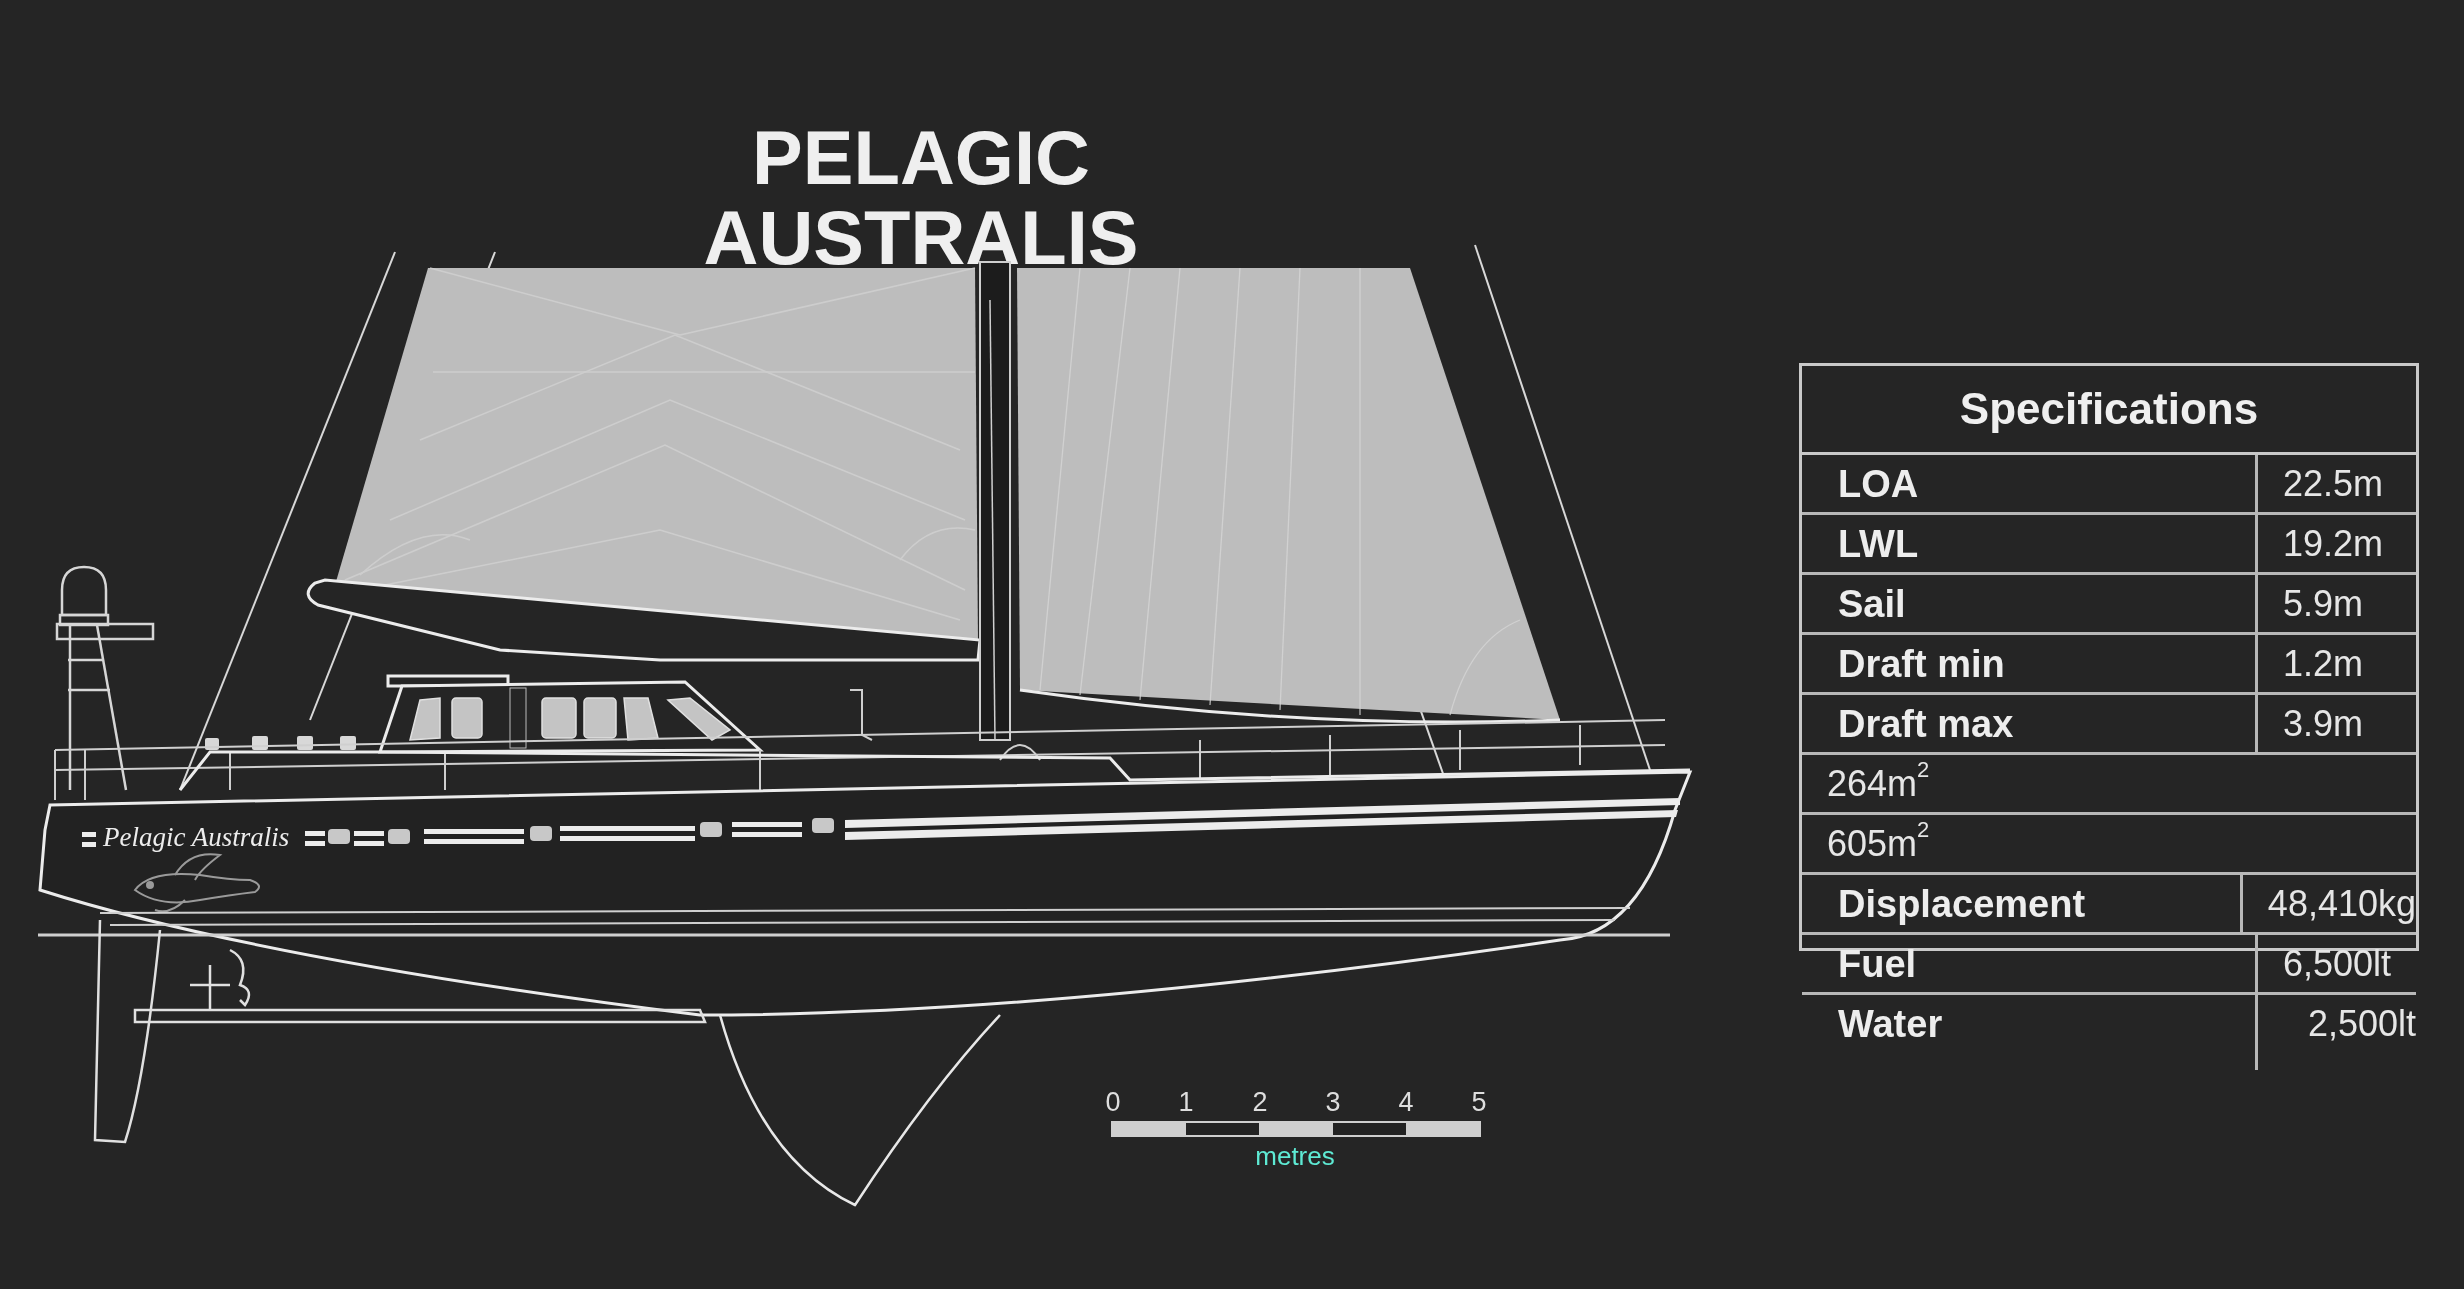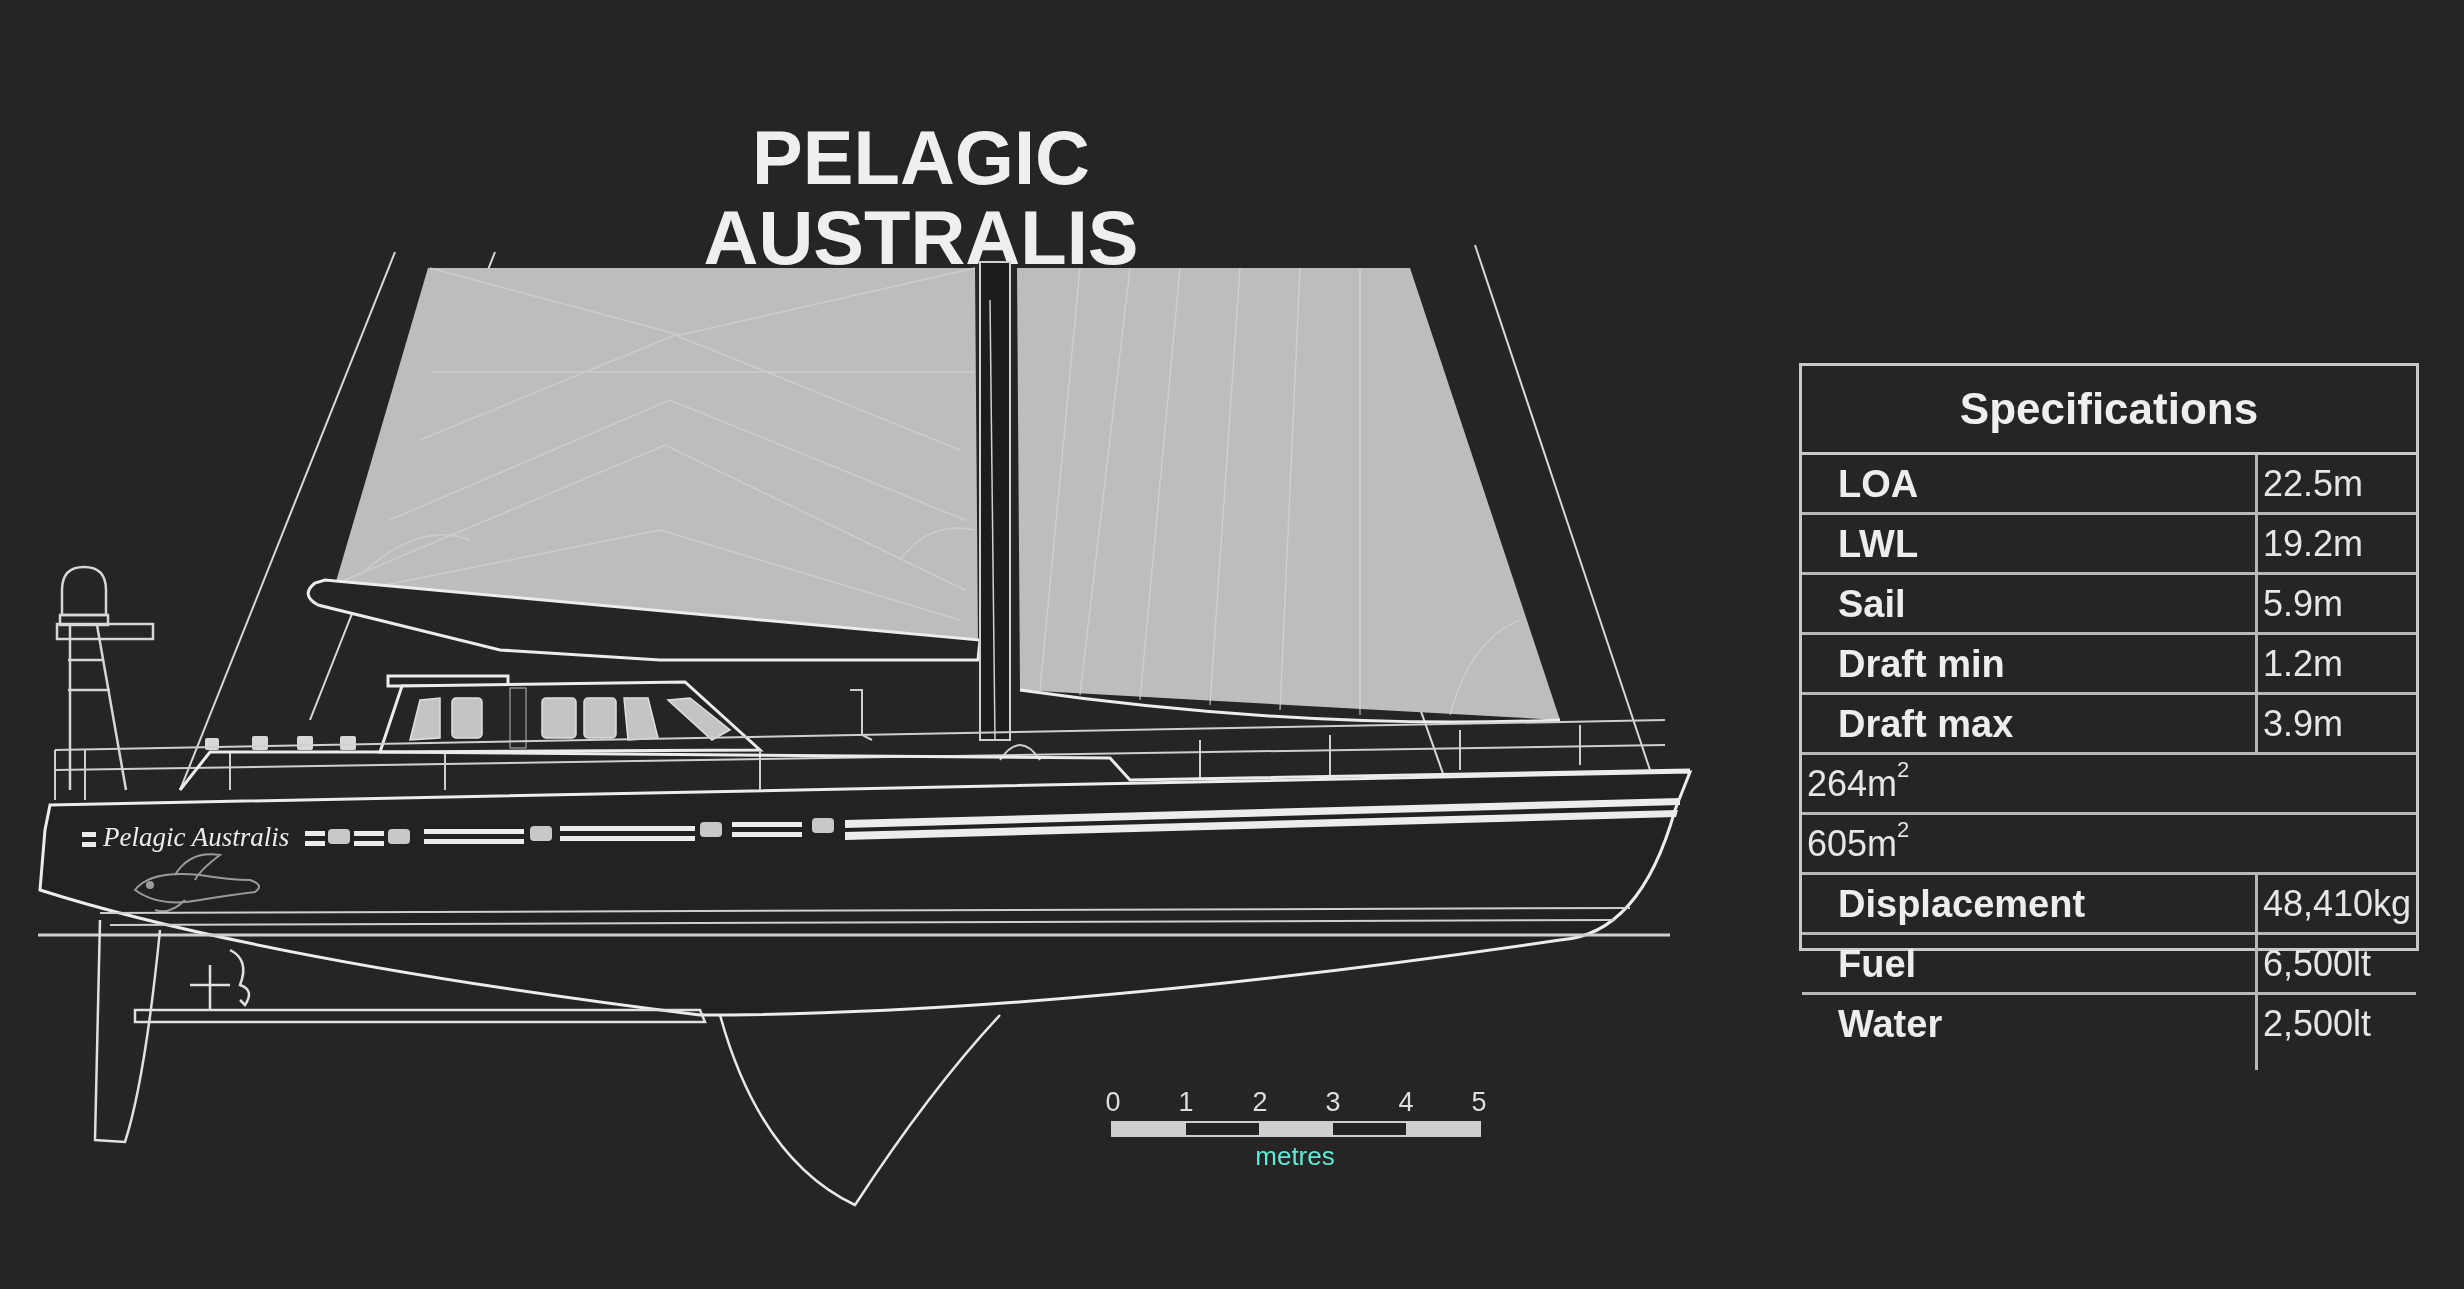"22.5m" .spec-value { padding-left: 5px -> 25px }
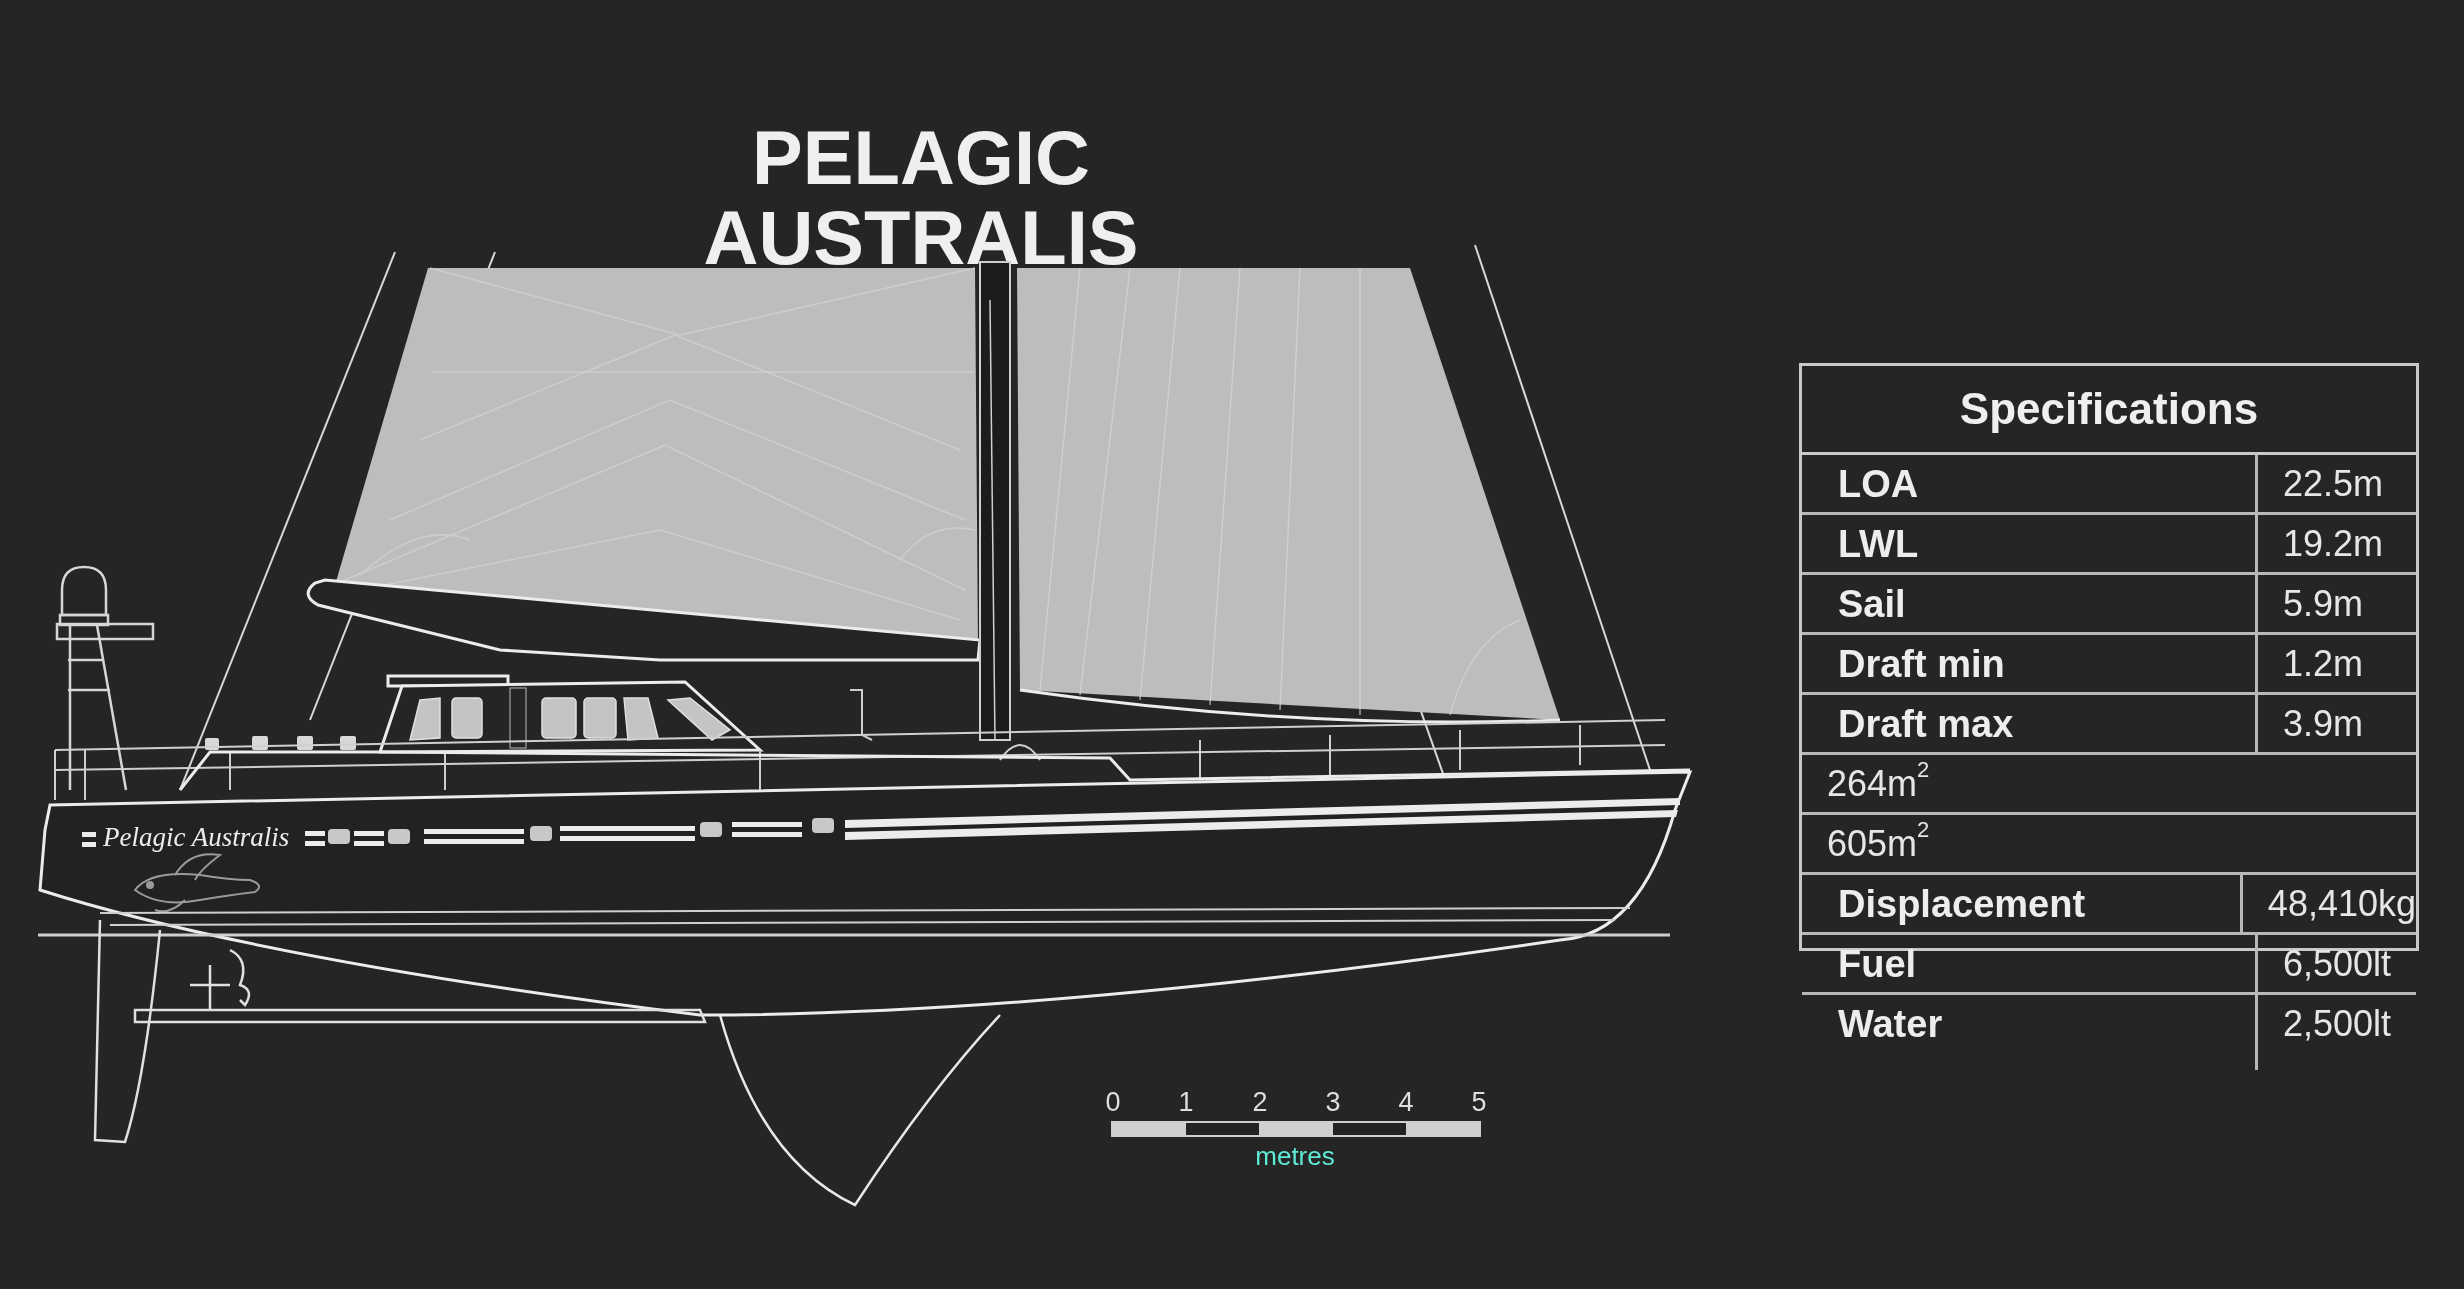"Water" .spec-row:last-child { justify-content: none -> space-between }
